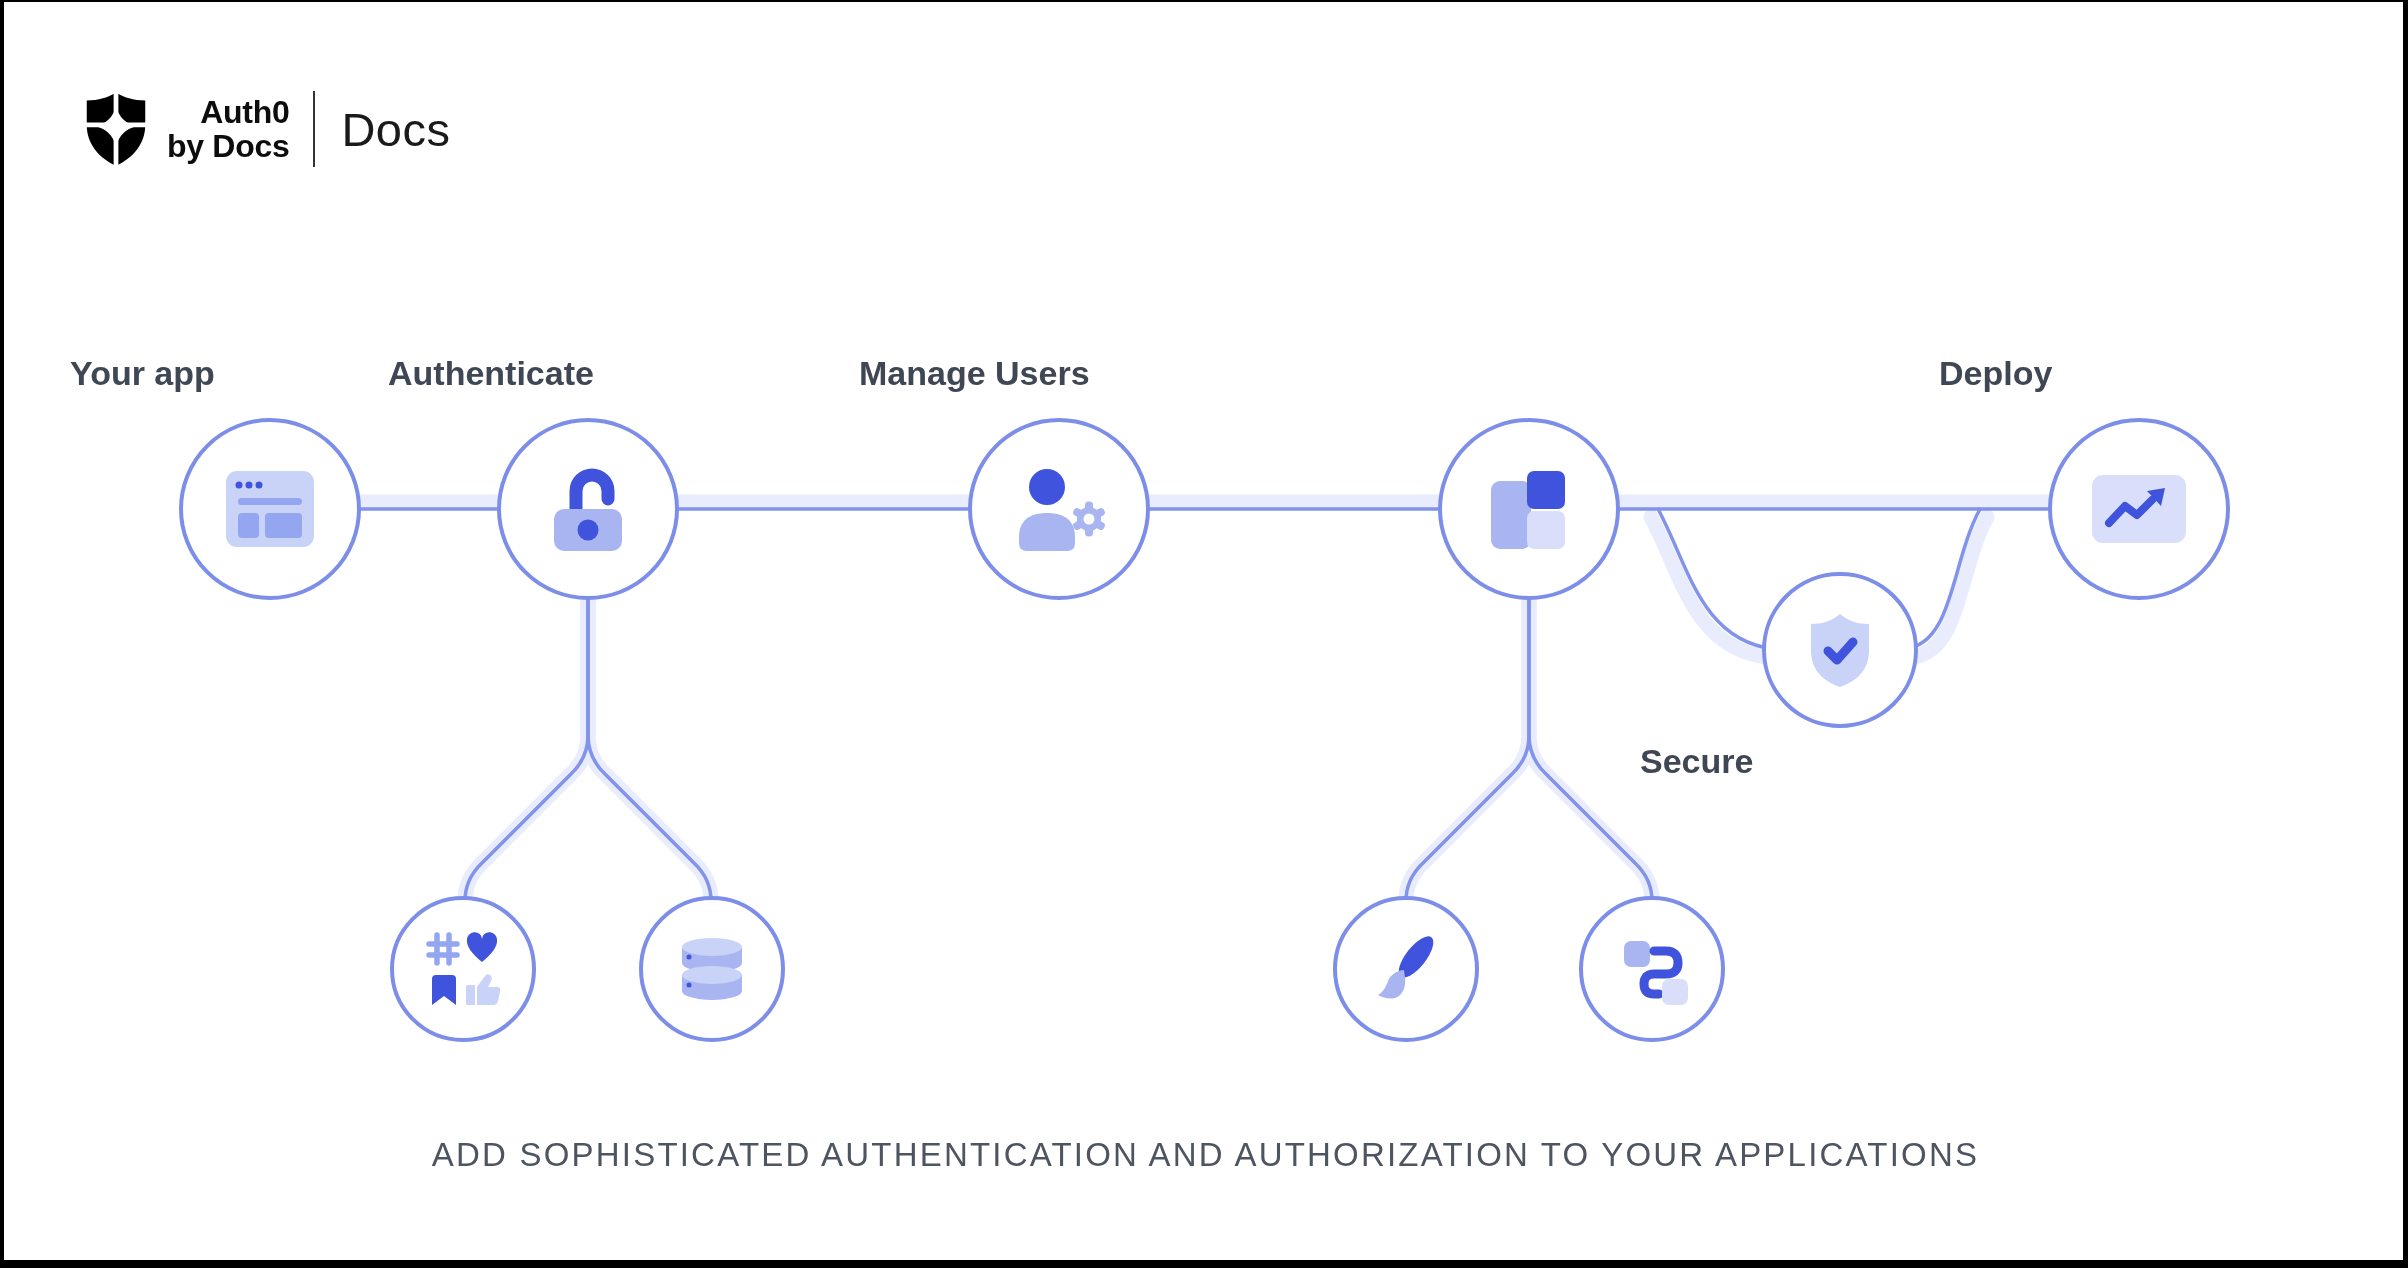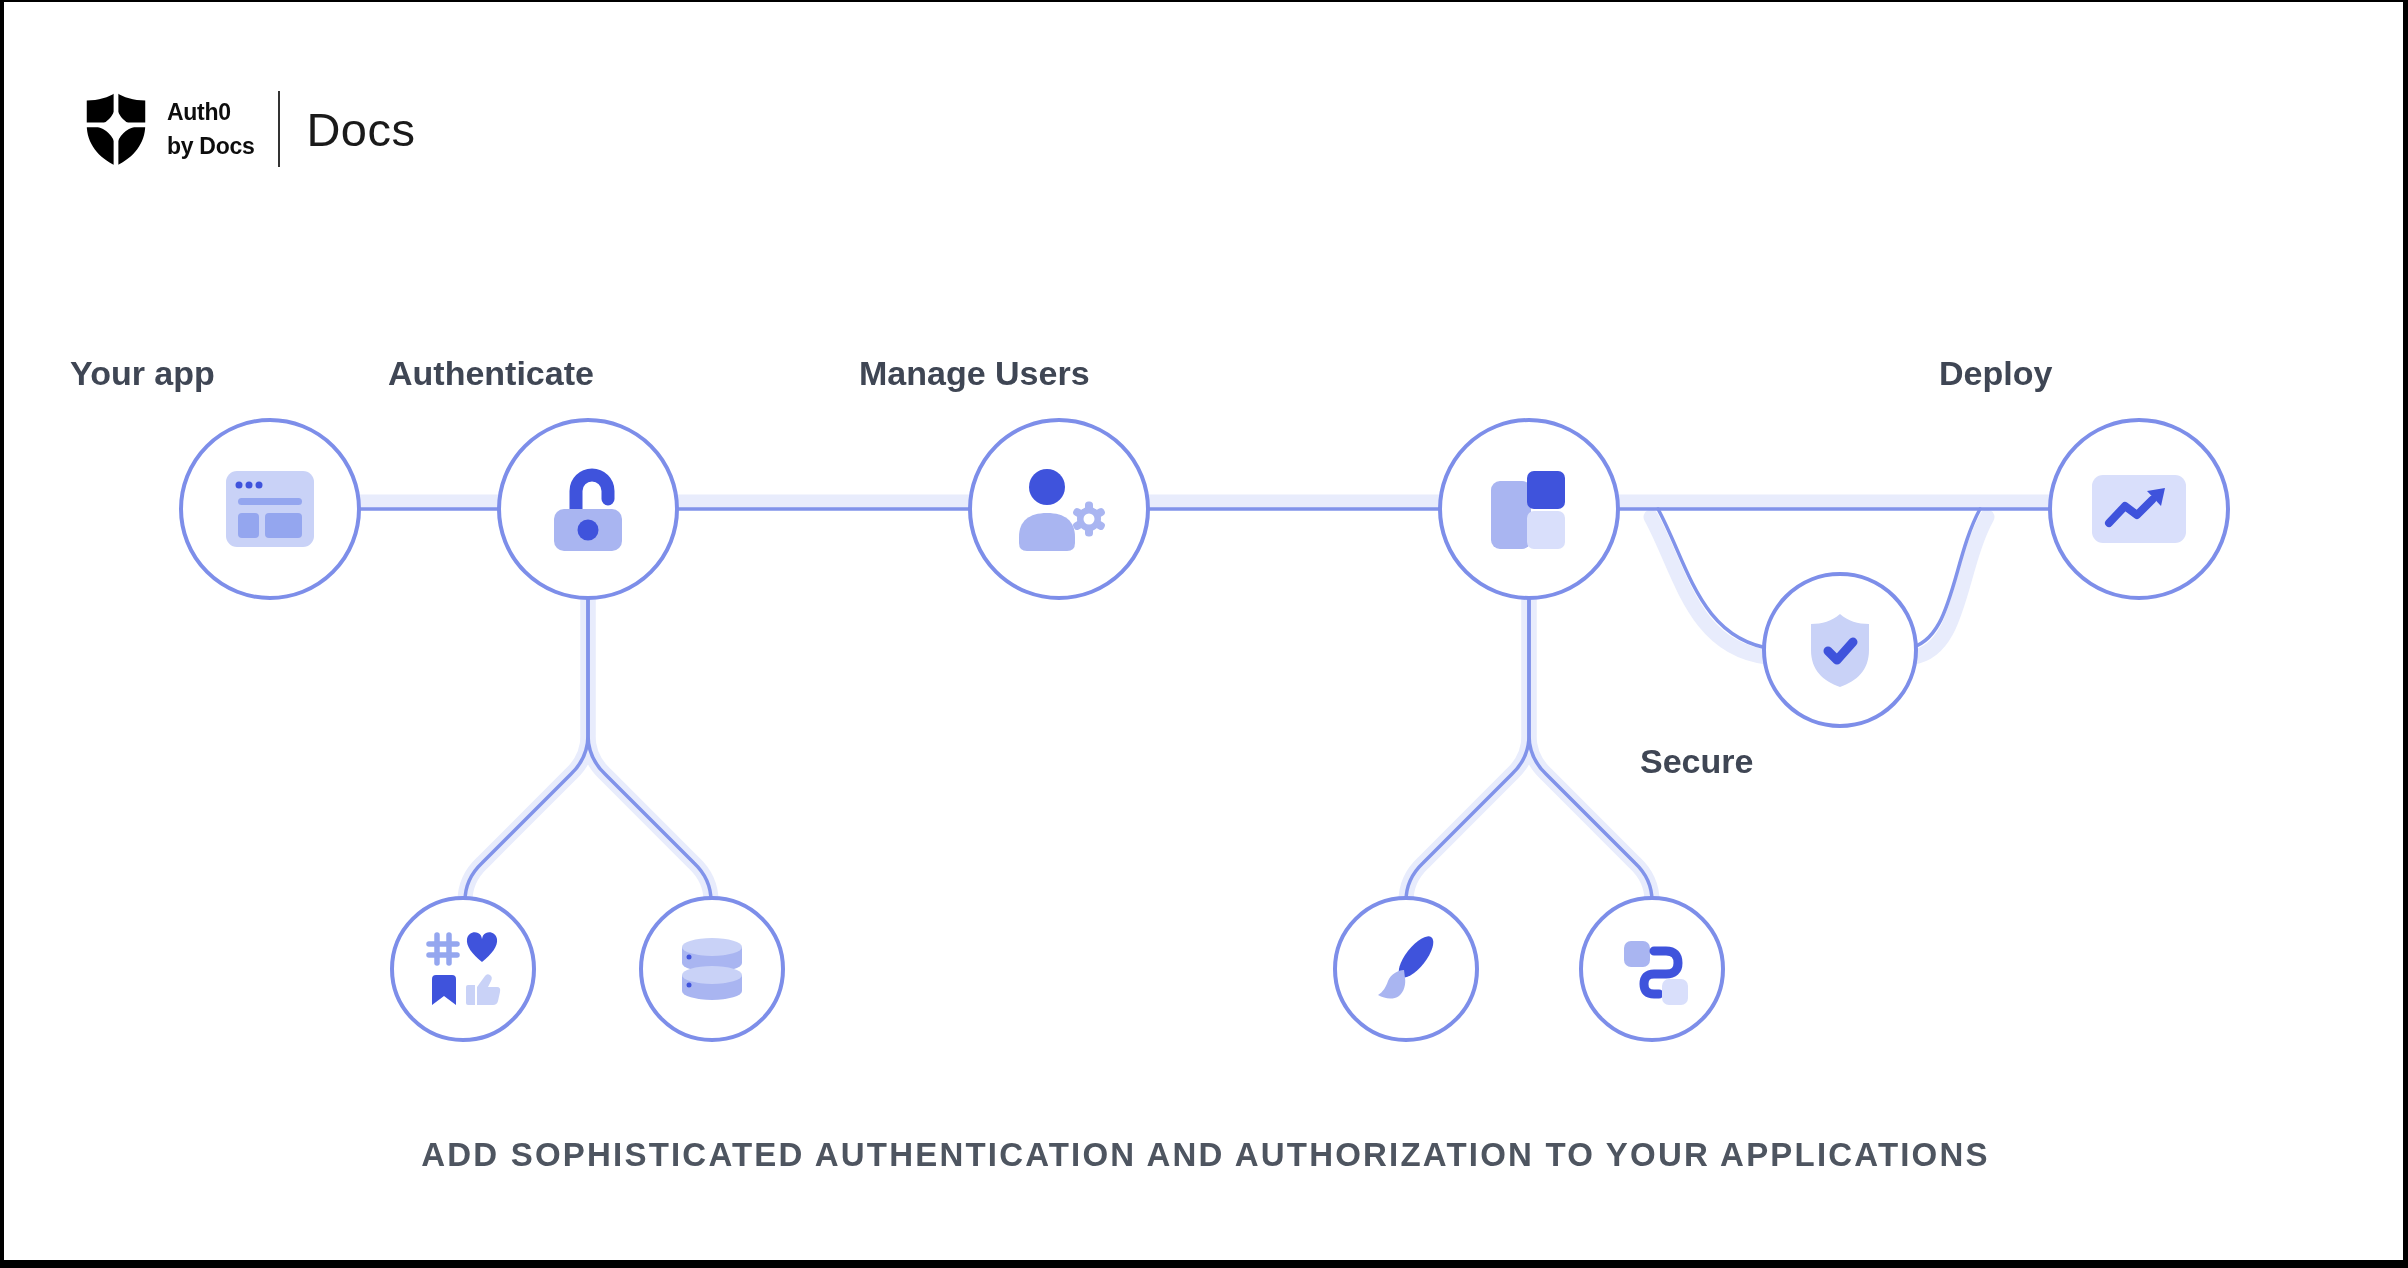"Auth0" .brand-text { font-size: 23px -> 32px; text-align: none -> right }
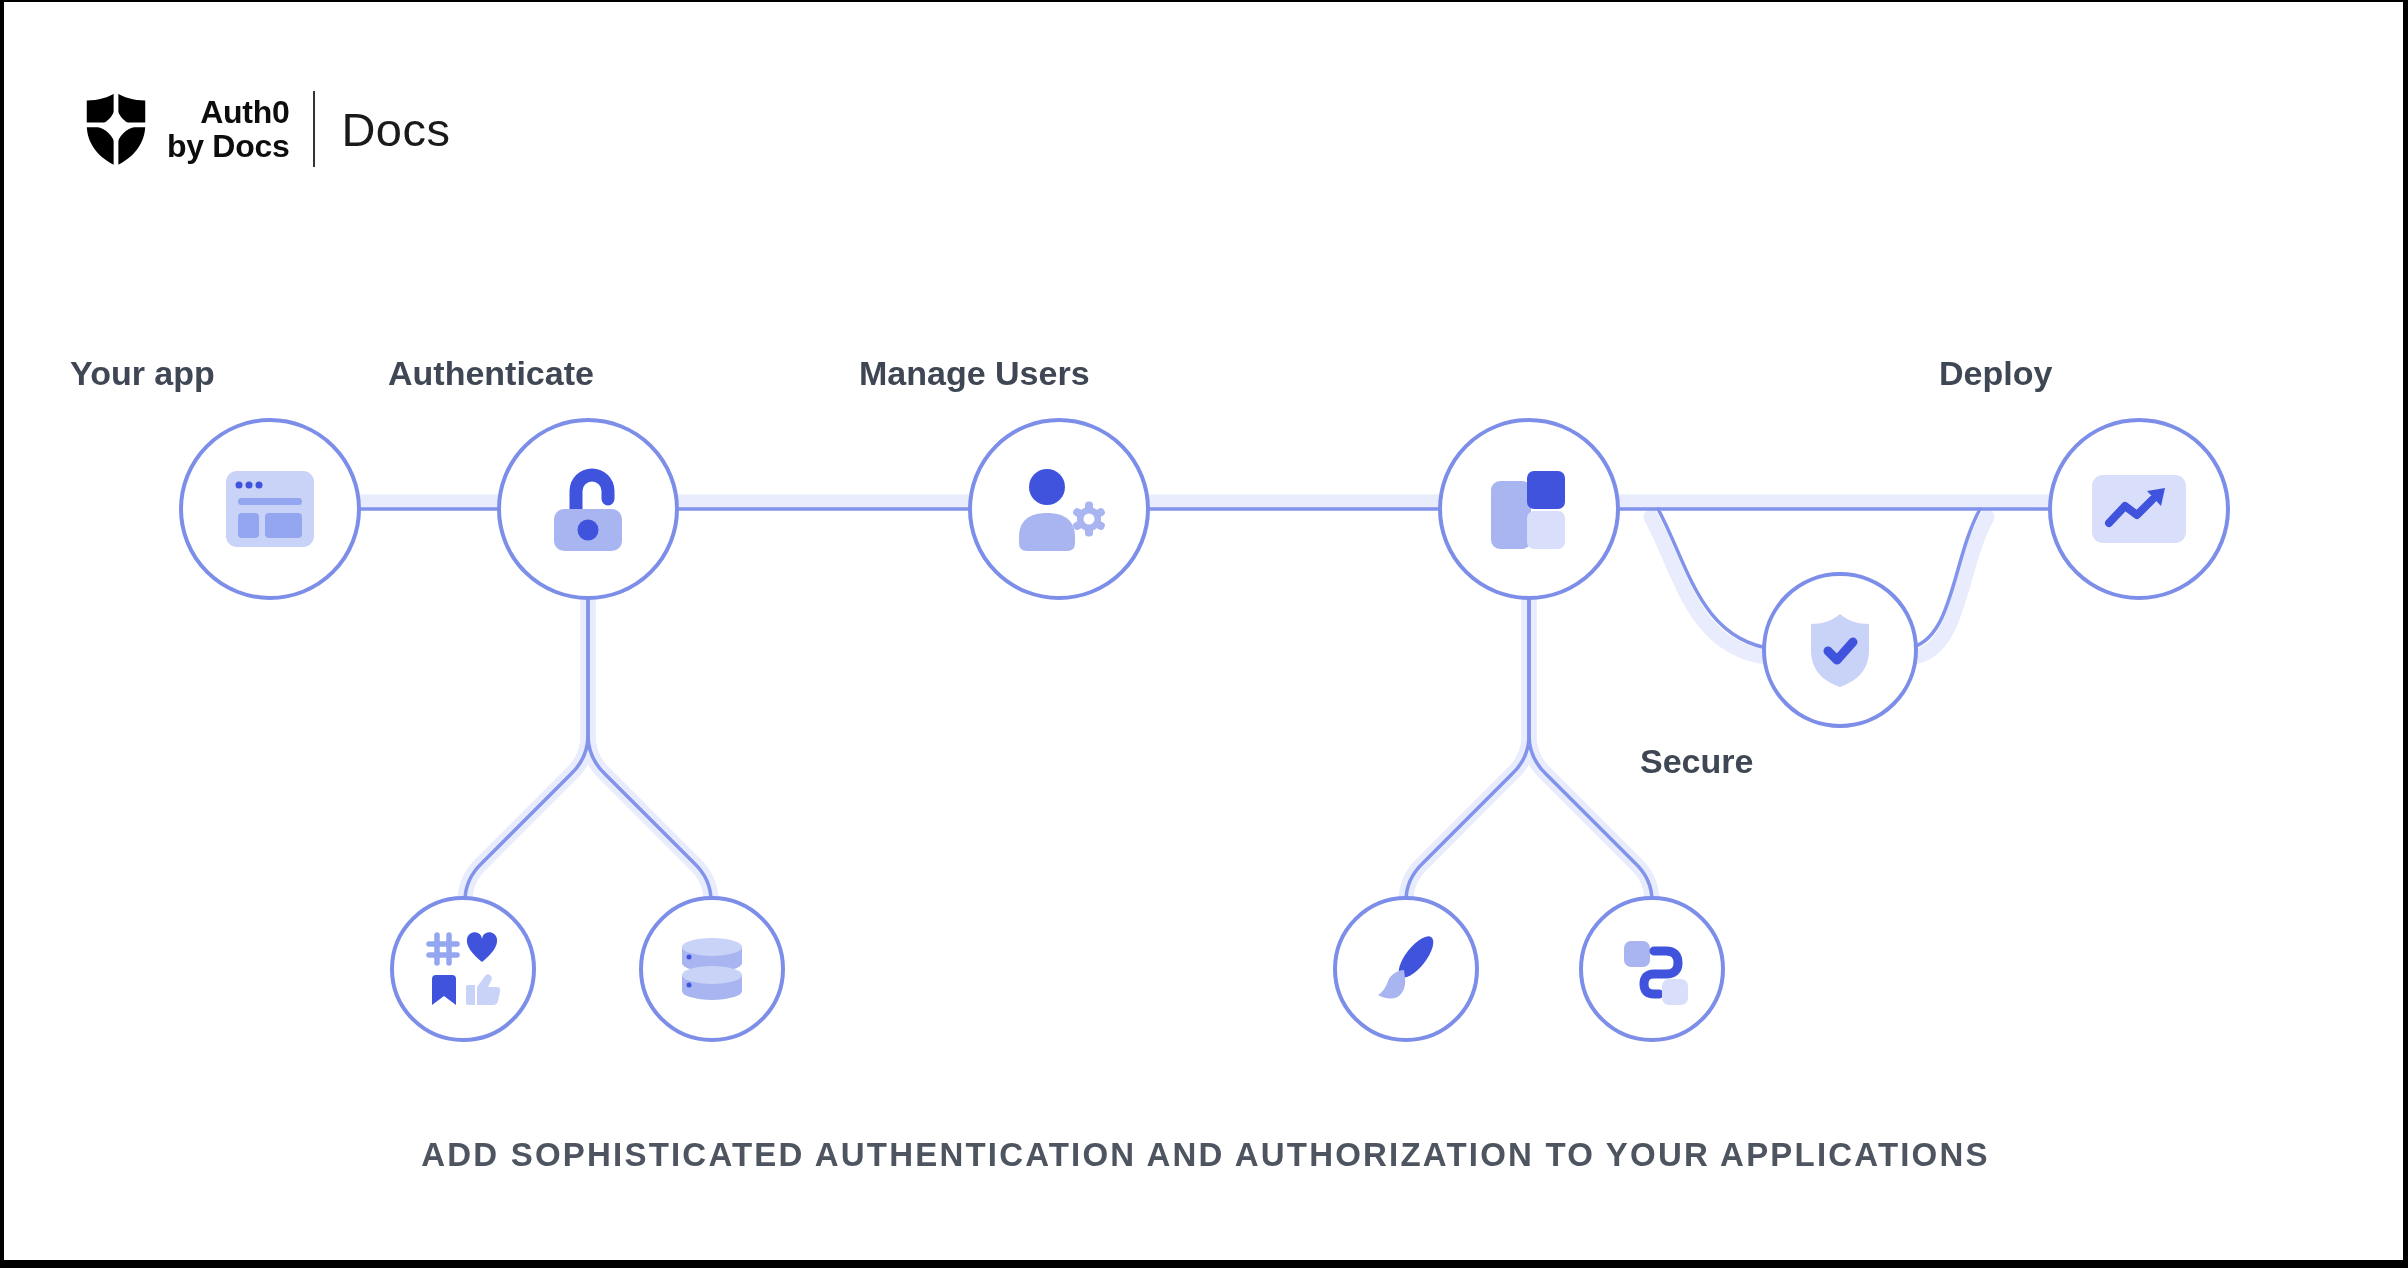"ADD SOPHISTICATED AUTHENTICATION AND" .tagline { font-weight: 700 -> 400 }
